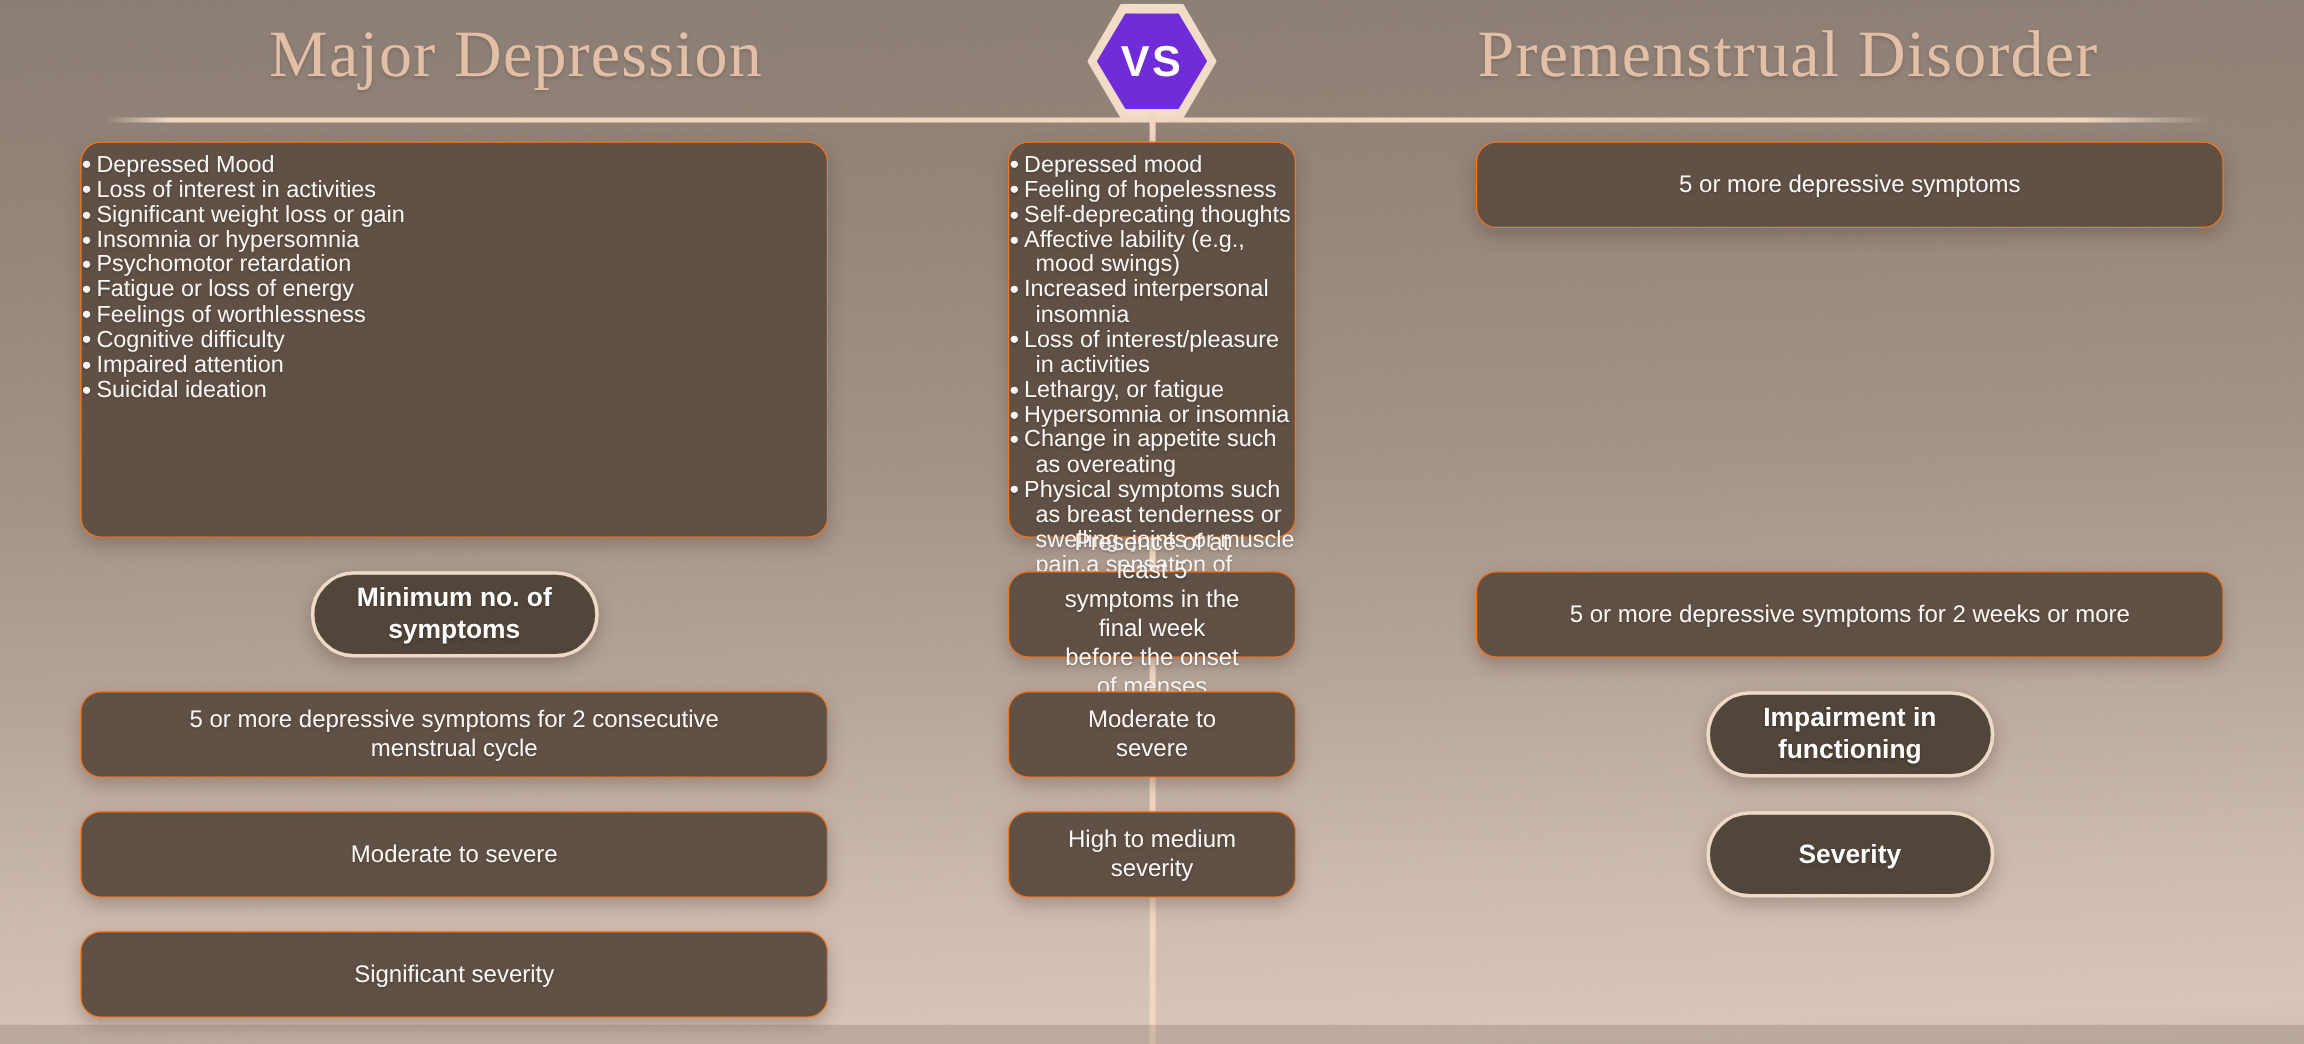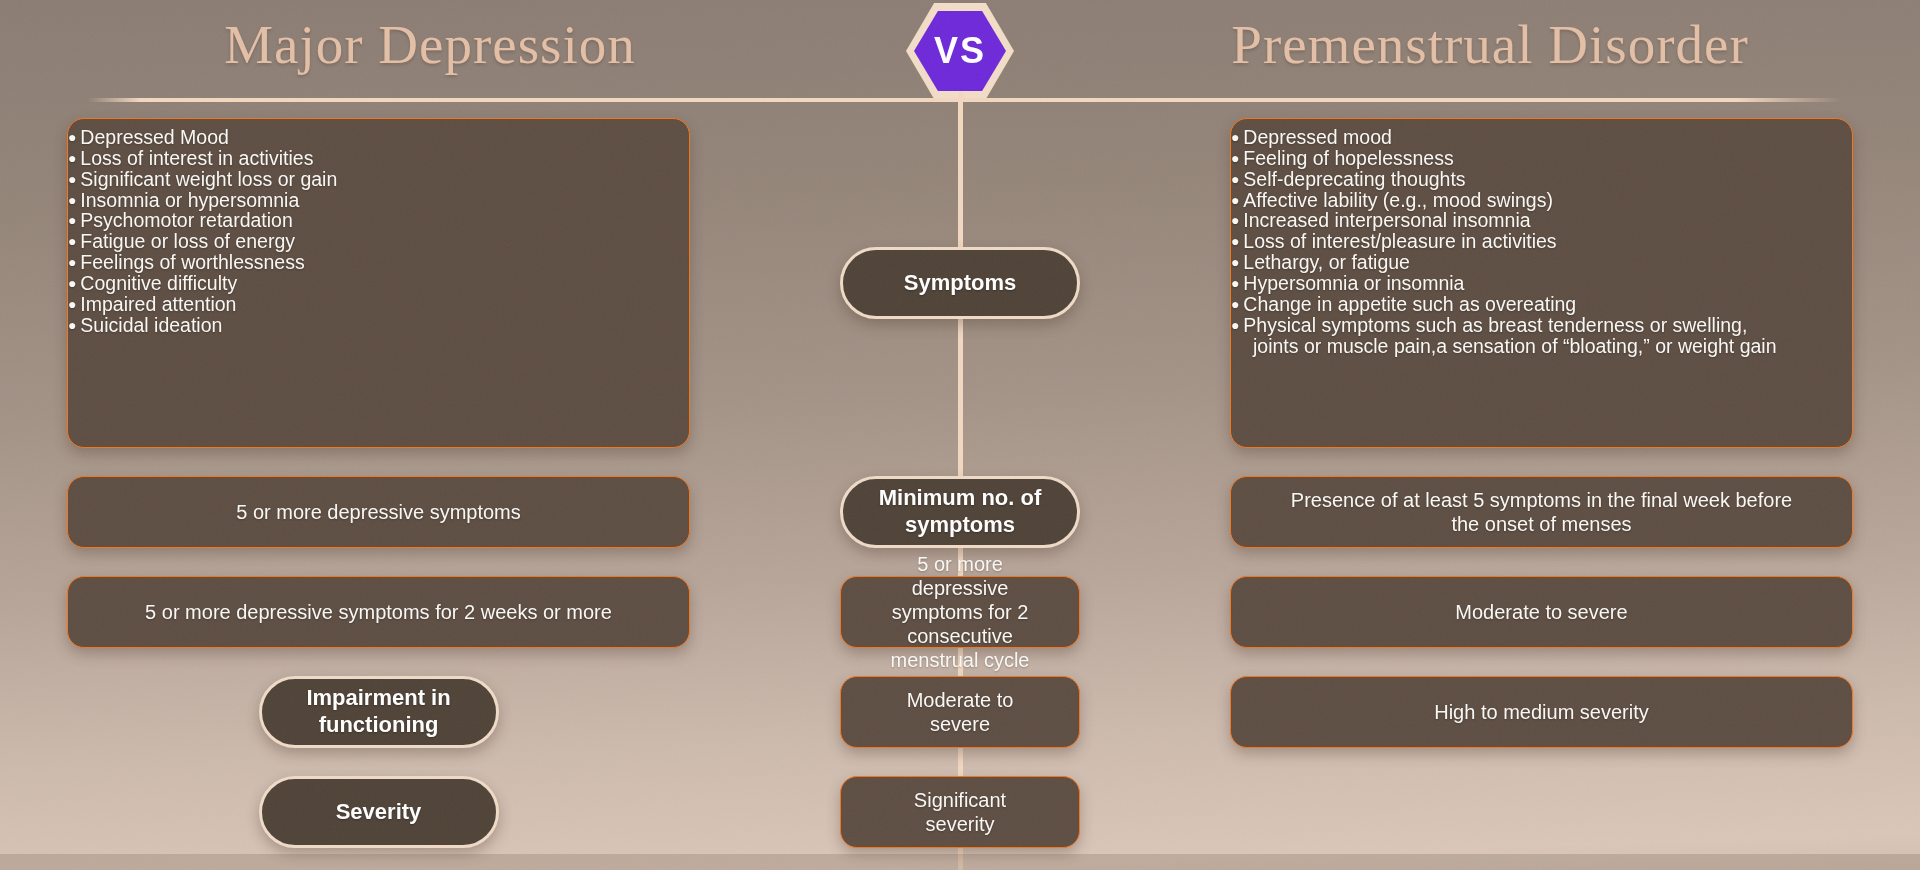"Symptoms" div.pill-wrap { html: <div> <div>Symptoms</div> </div> -> none }
